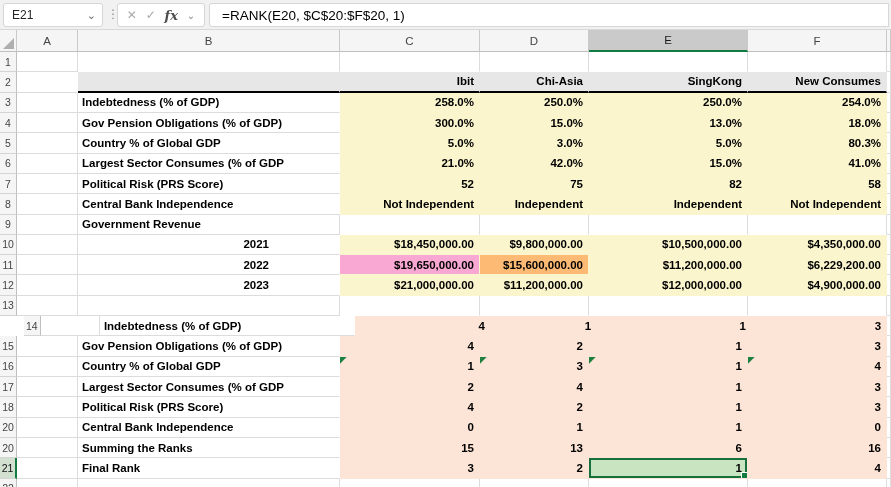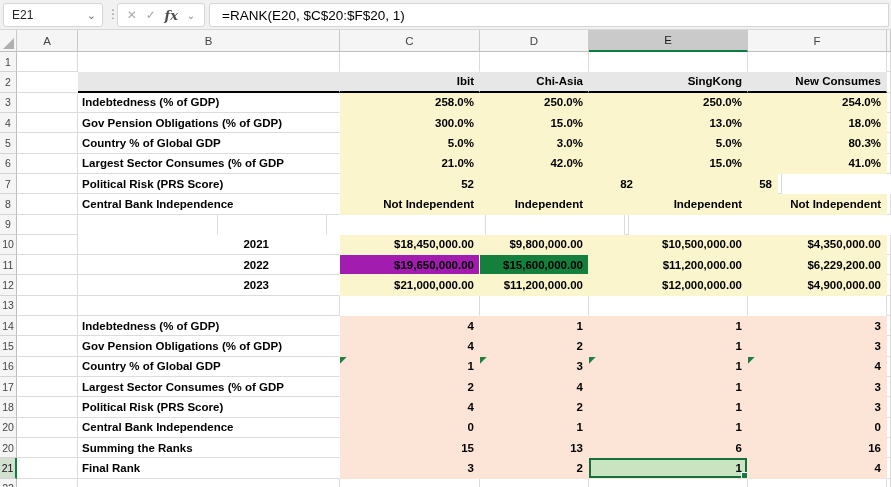"75" div.cell { html: none -> <div>75</div> }
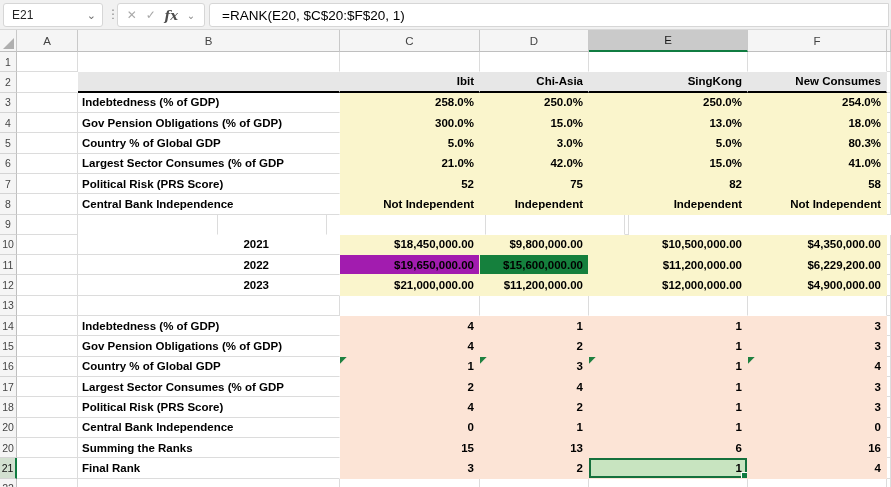"Government Revenue" div.cell { html: none -> <div>Government Revenue</div> }
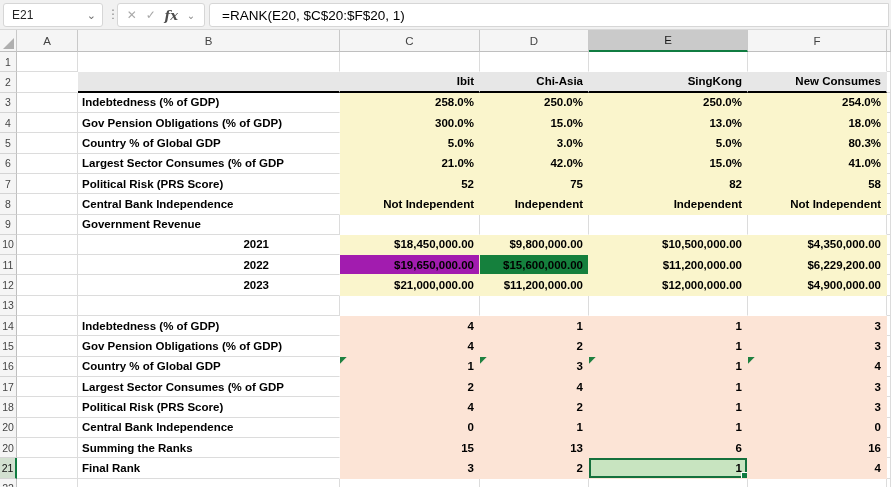"$19,650,000.00" div.cell { background: #a21caf -> #f9a8d4 }
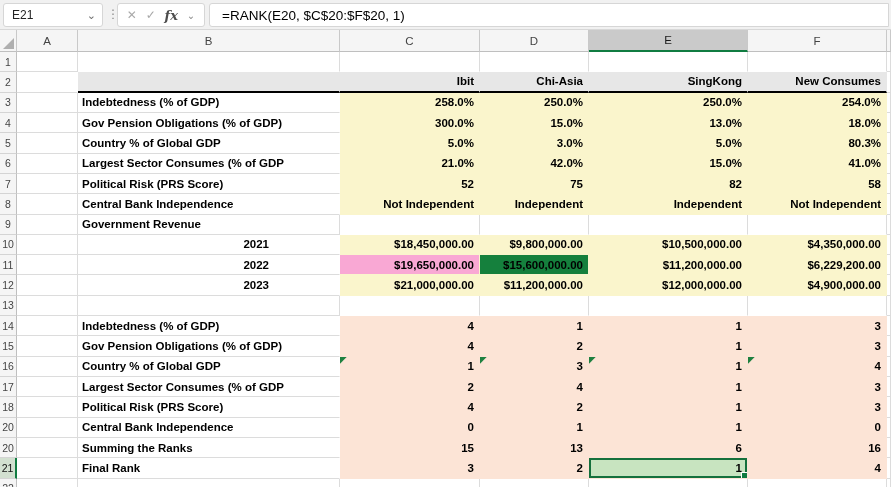"$15,600,000.00" div.cell { background: #15803d -> #fdba74 }
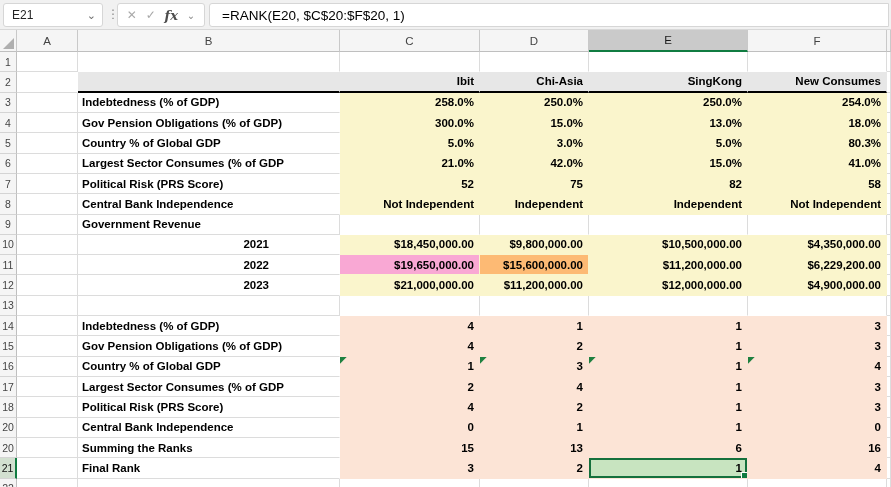"14" div.rnum { margin-left: none -> 24px }
